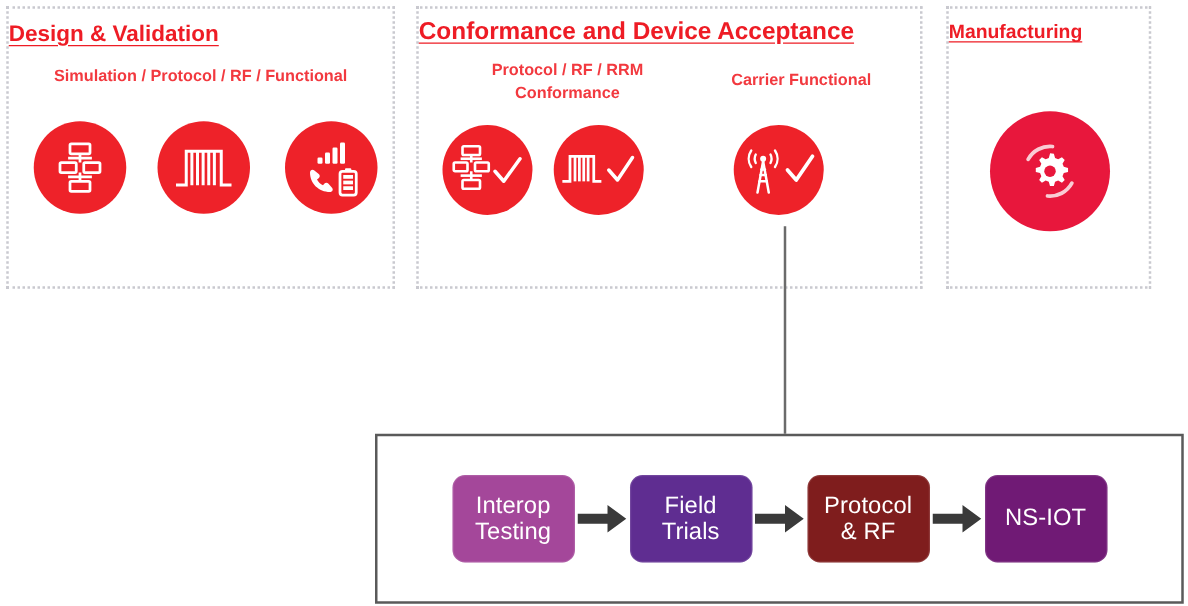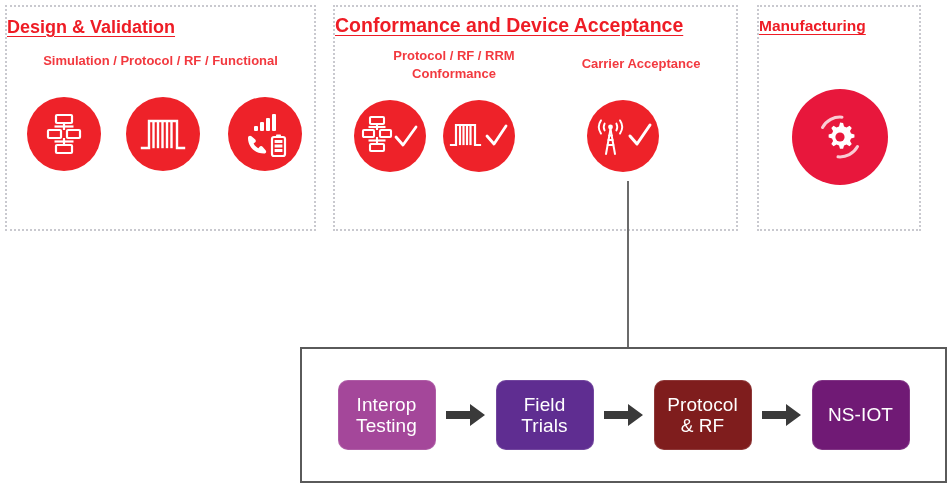"Carrier Acceptance" div.sub-label { text: Acceptance -> Functional }
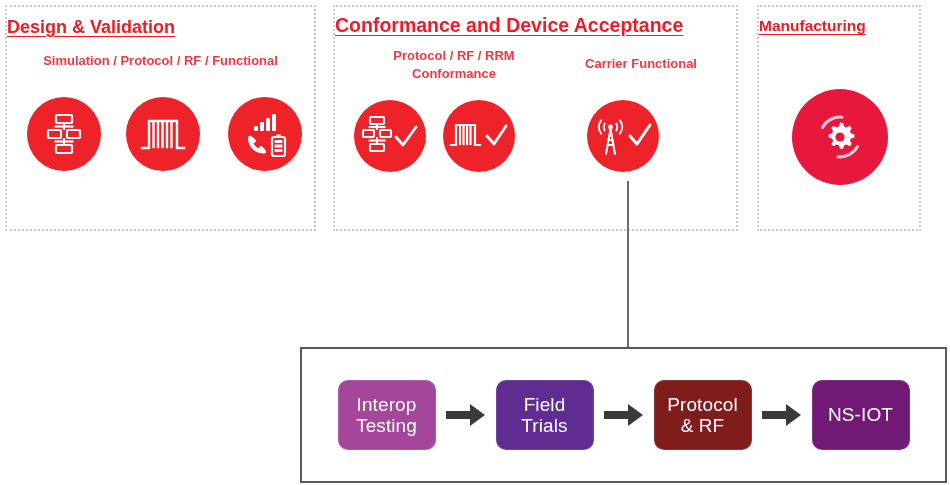"Interop" .flow-row { gap: 8px -> 0px }
